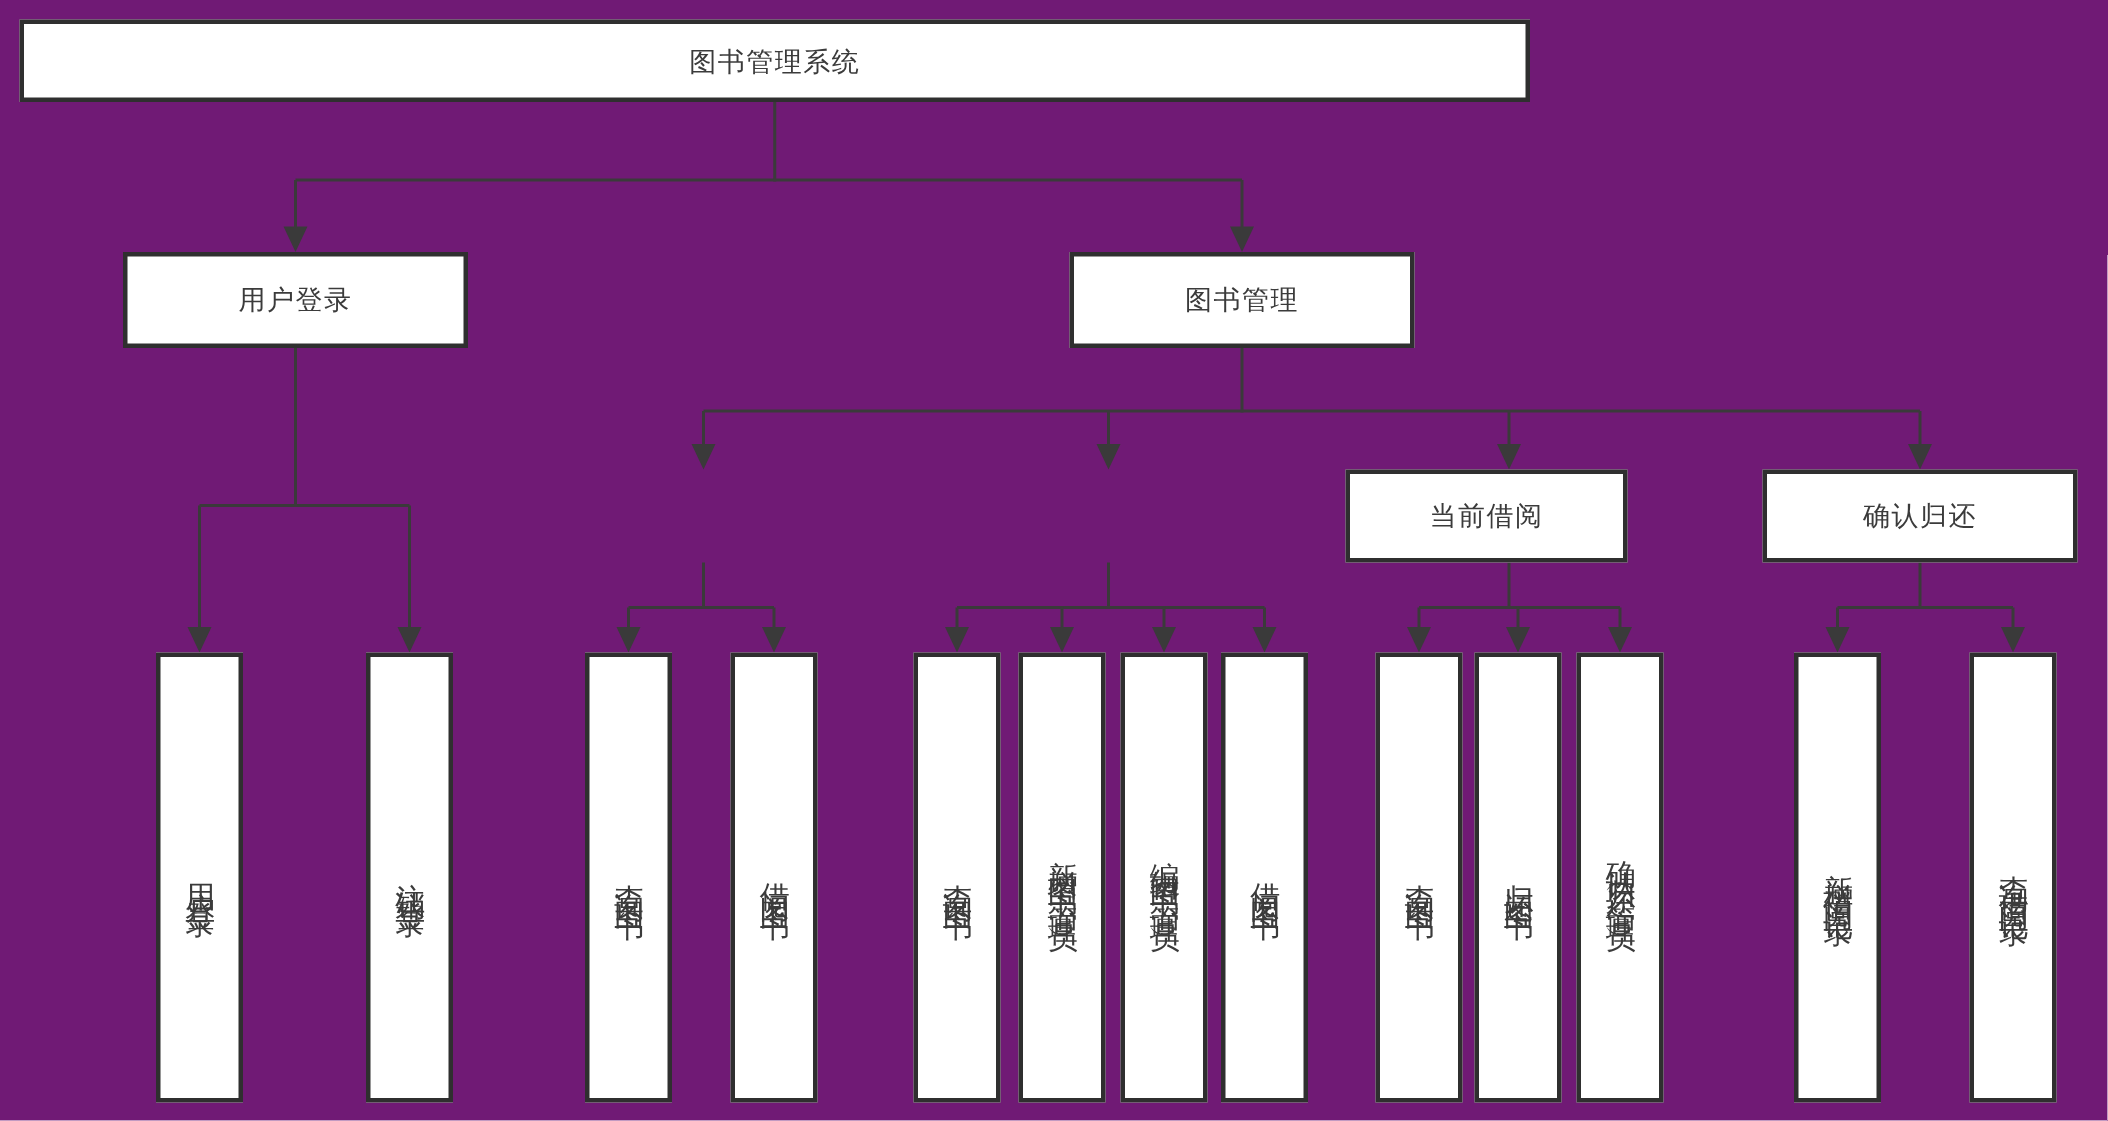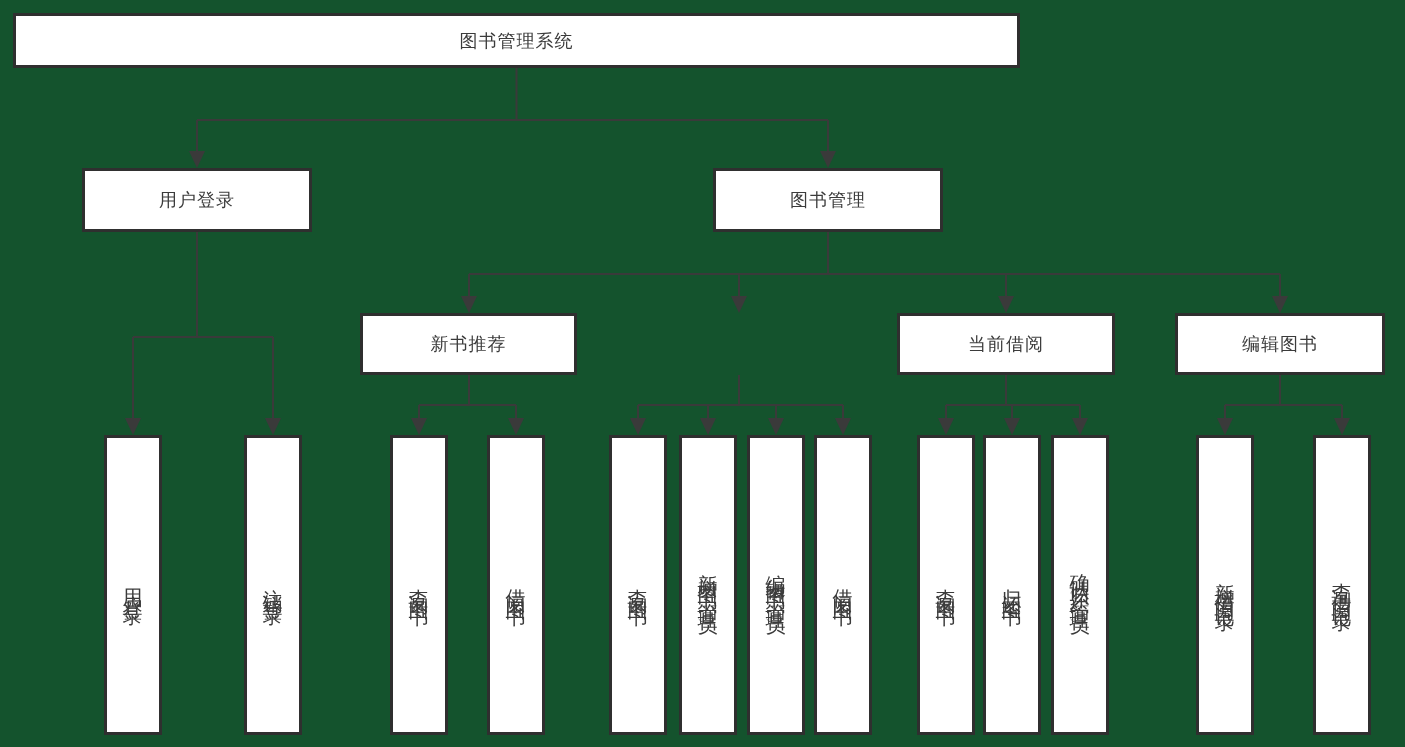"图书管理系统" #canvas { background: #14532d -> #701a75 }
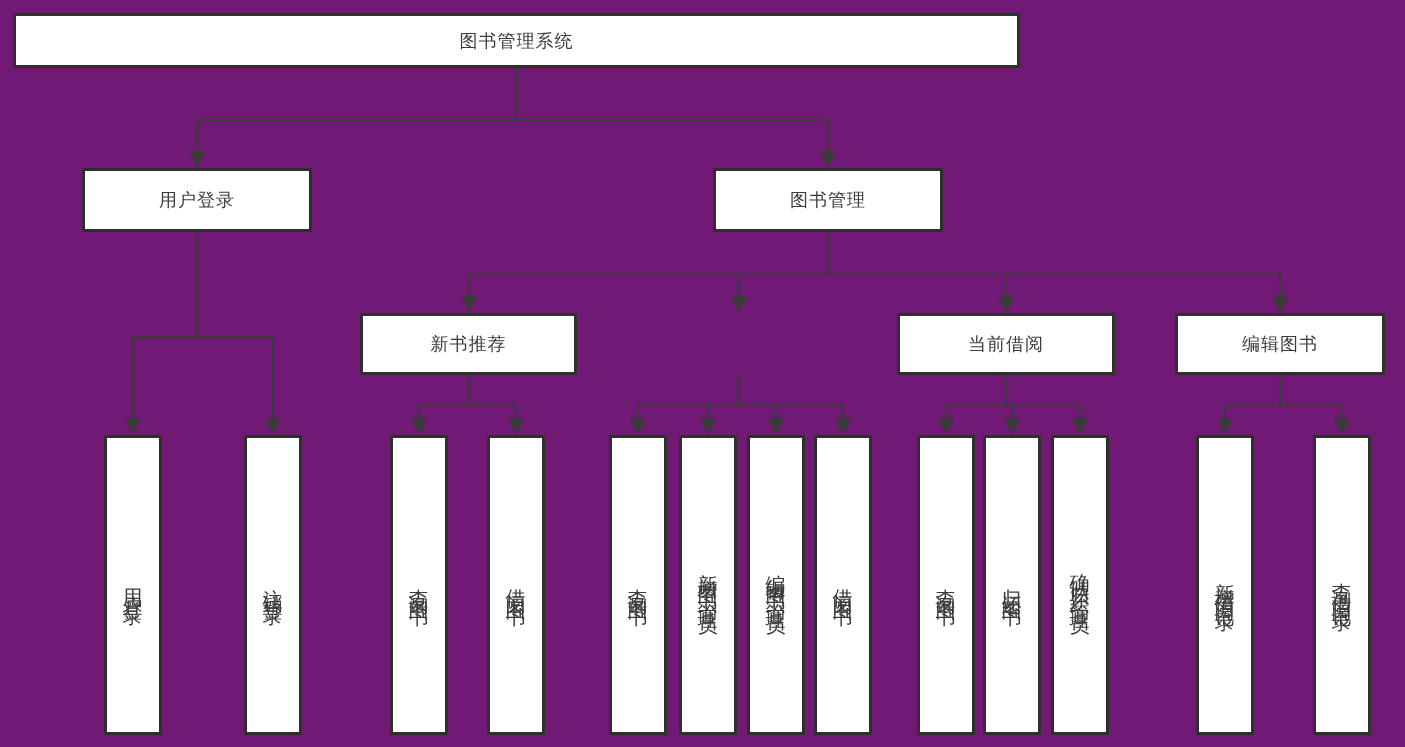"新书推荐" div.box { html: <div> <span>新书推荐</span> </div> -> none }
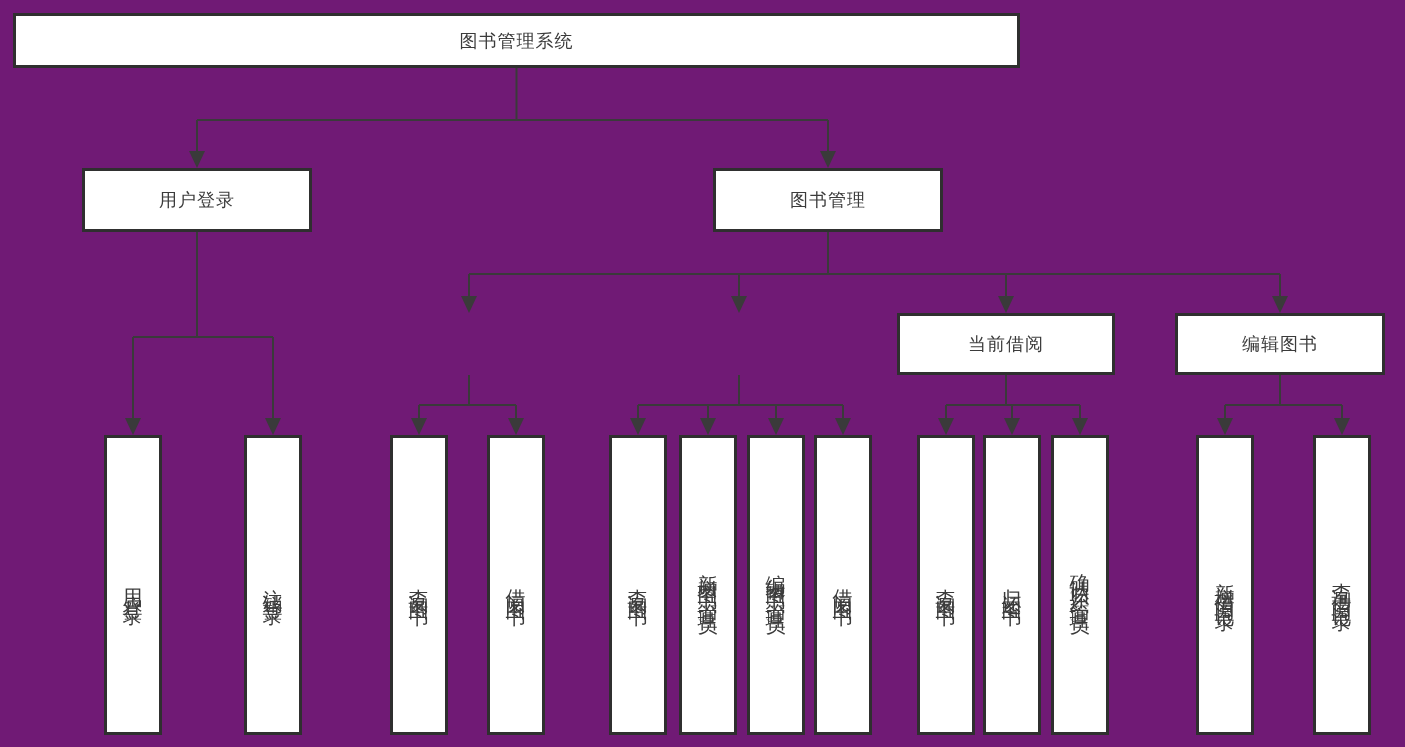"当前借阅" div.box { width: 218px -> 188px }
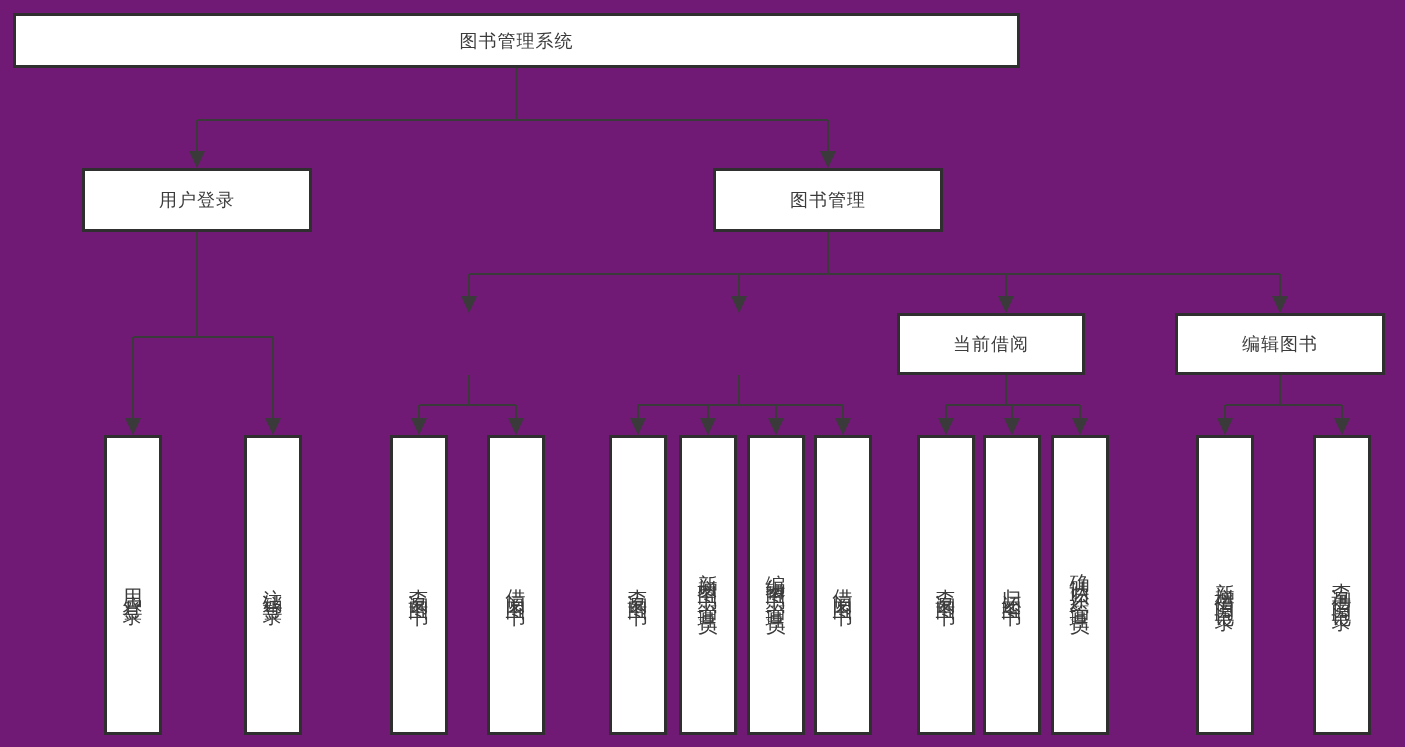"编辑图书" span { text: 编辑图书 -> 确认归还 }
